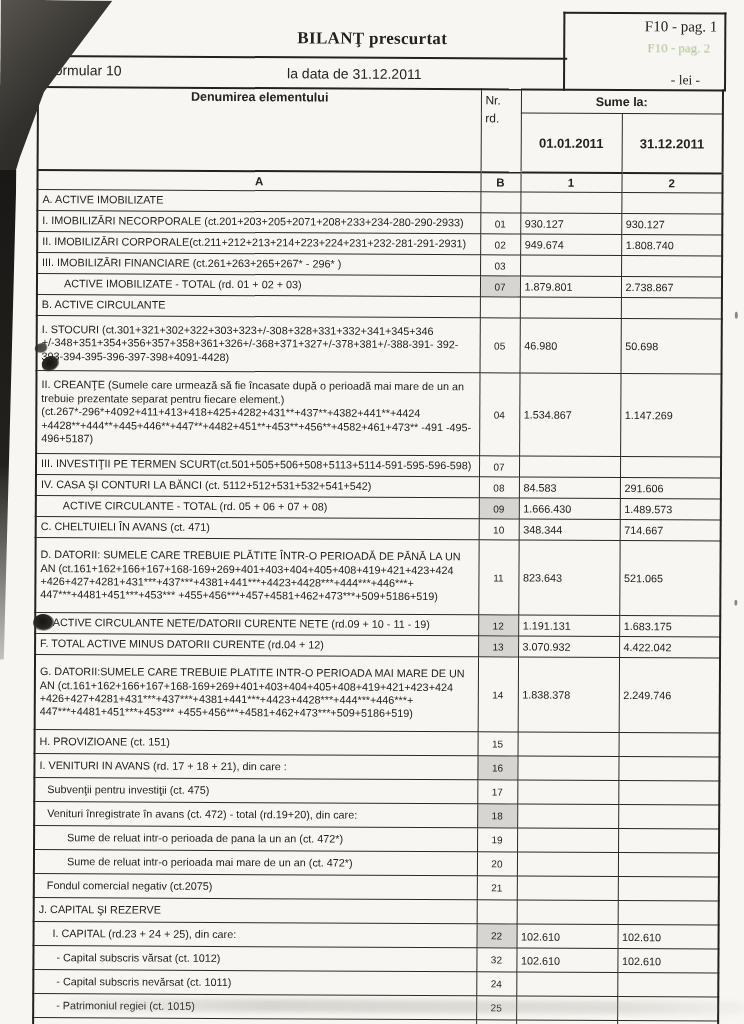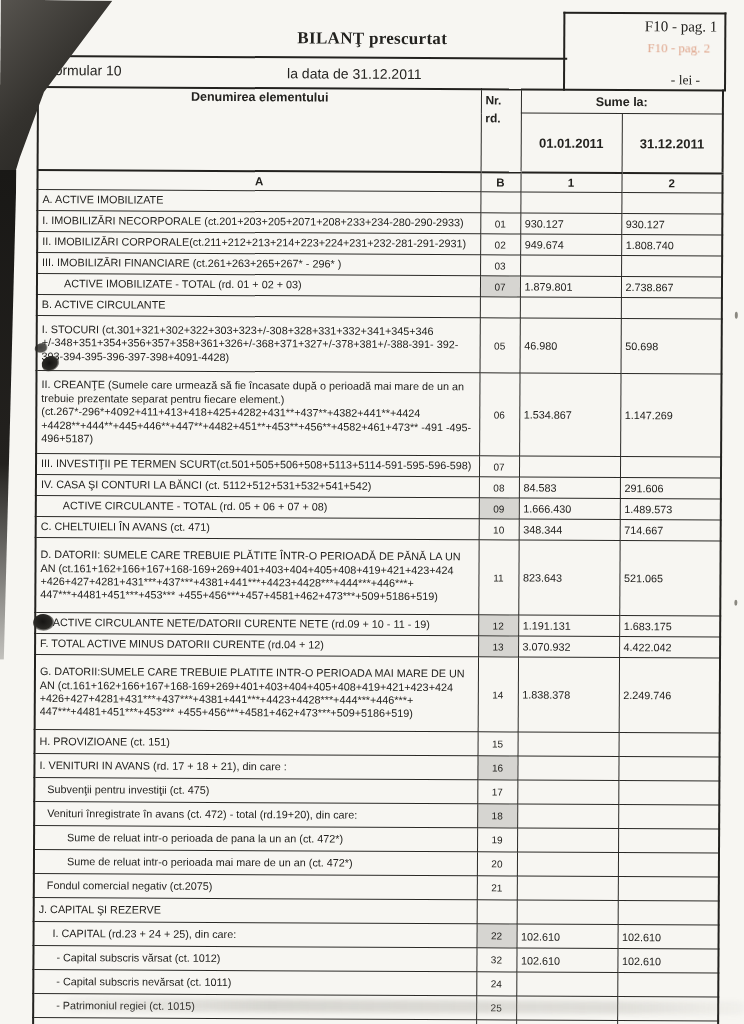"F10 - pag. 2" .ghost-label { color: #c2410c -> #4d7c0f }
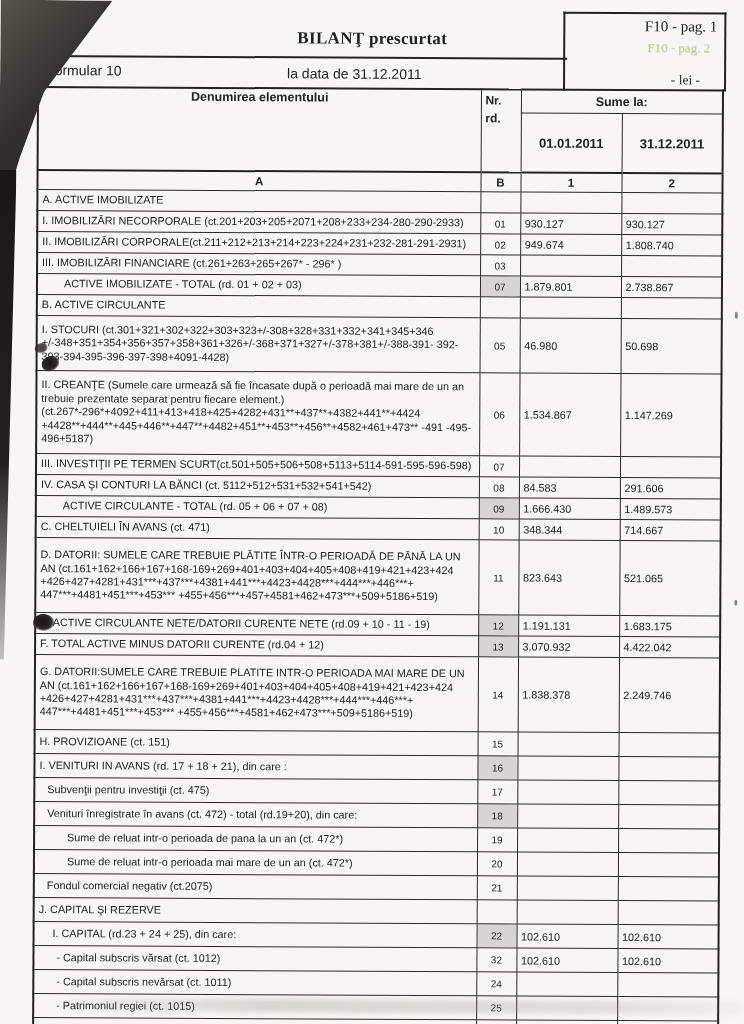"Nr." td.hnr { font-weight: bold -> normal }
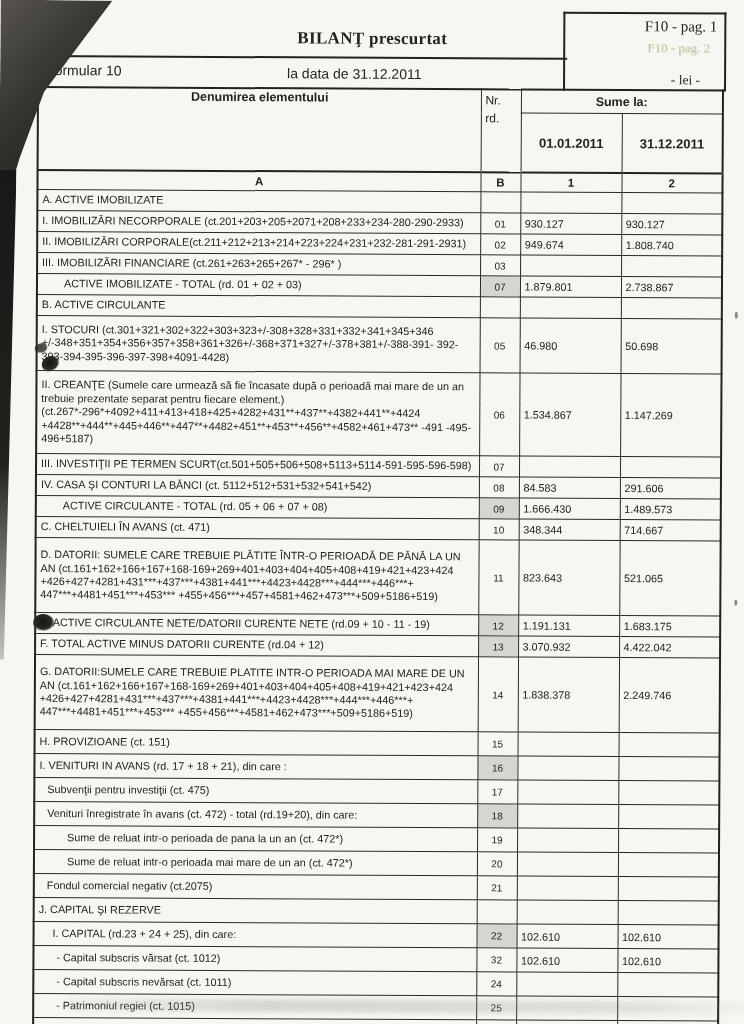"06" td.c-nr { text: 06 -> 04 }
